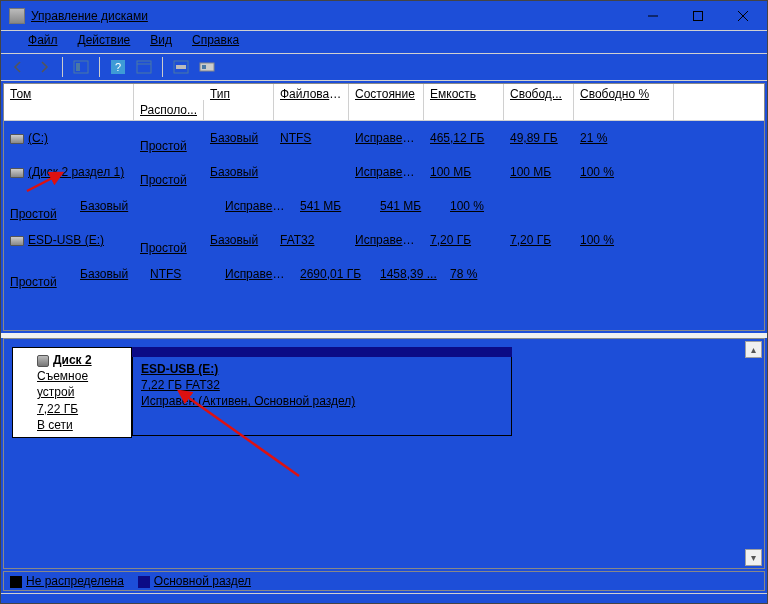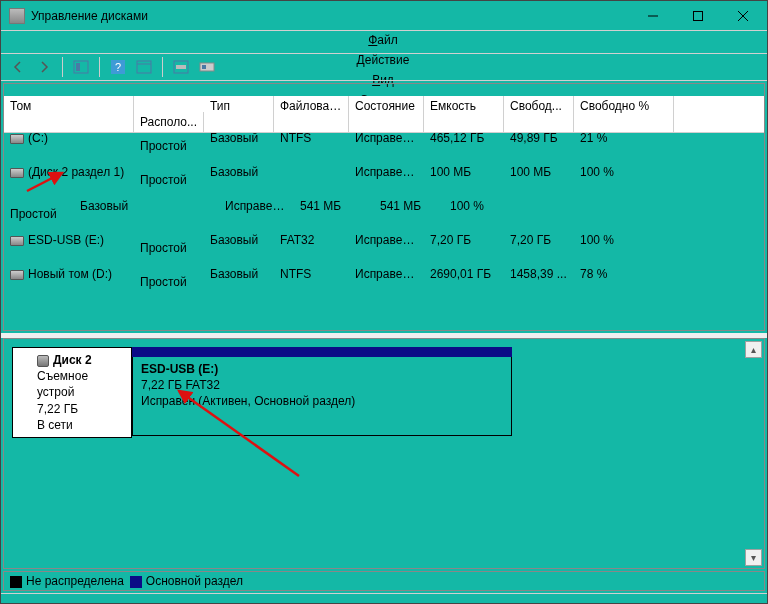"Управление дисками" .window { background: #14b8a6 -> #1d4ed8; text-decoration: none -> underline }
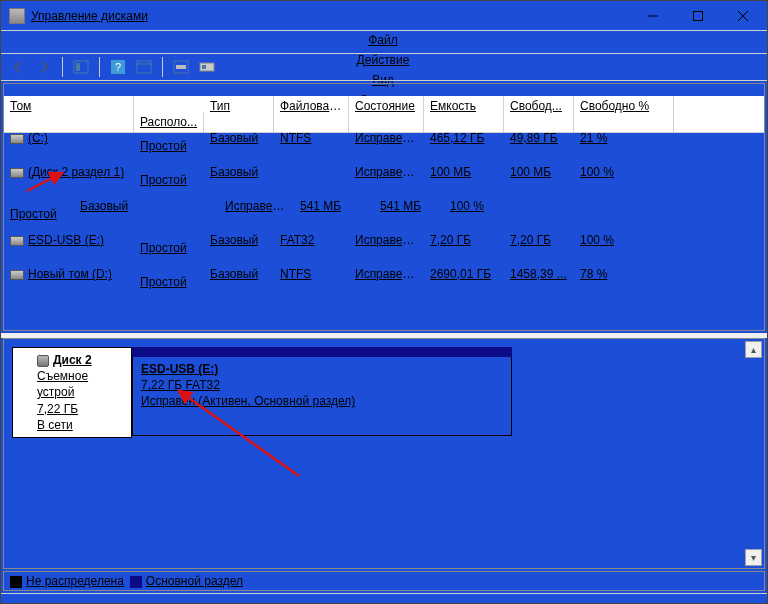"Файл" .menubar { align-items: center -> flex-start; flex-direction: column -> none; padding: 0 8px -> 0 19px }
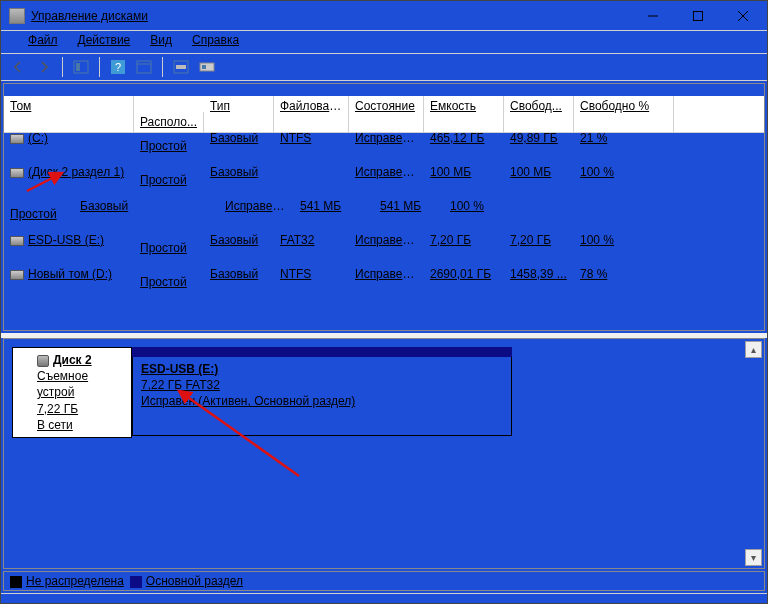"Том" .list-header { top: 12px -> 0 }
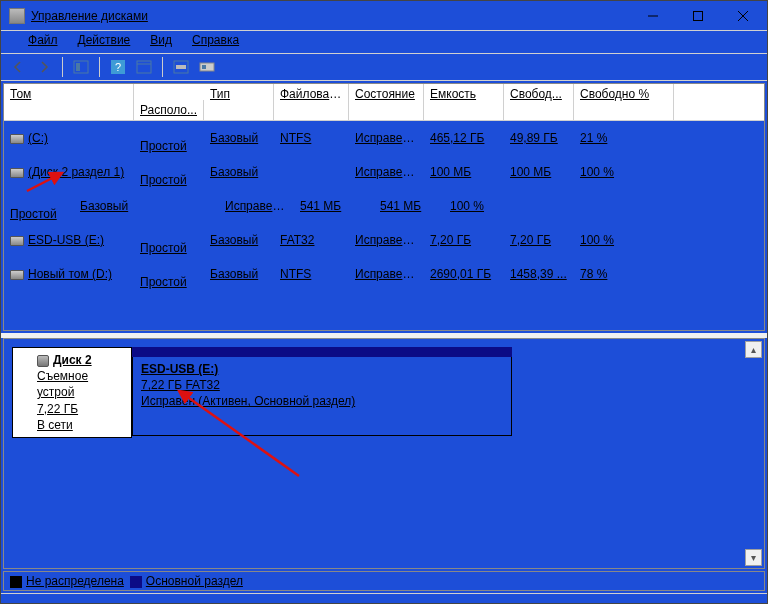"Новый том (D:)" div.cell { html: <div><span></span><span>Новый том (D:)</span></div> -> none }
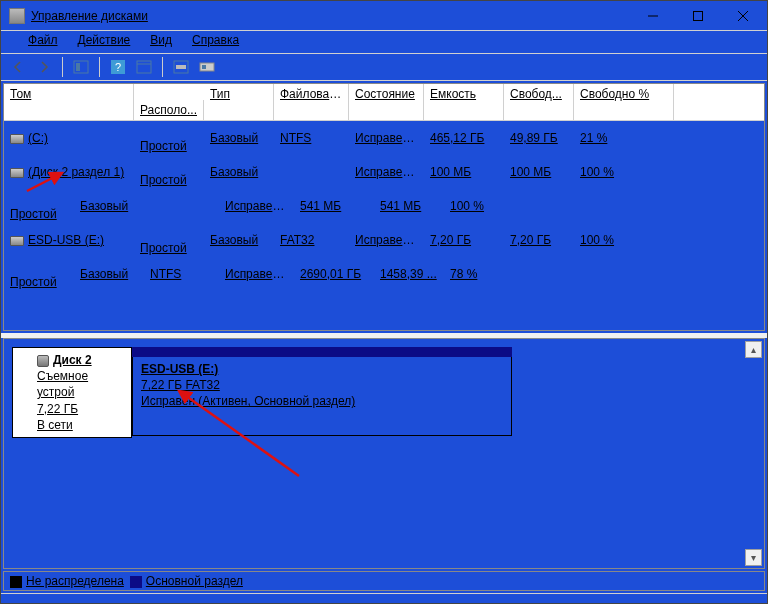"Не распределена" .legend { gap: 6px -> 14px }
